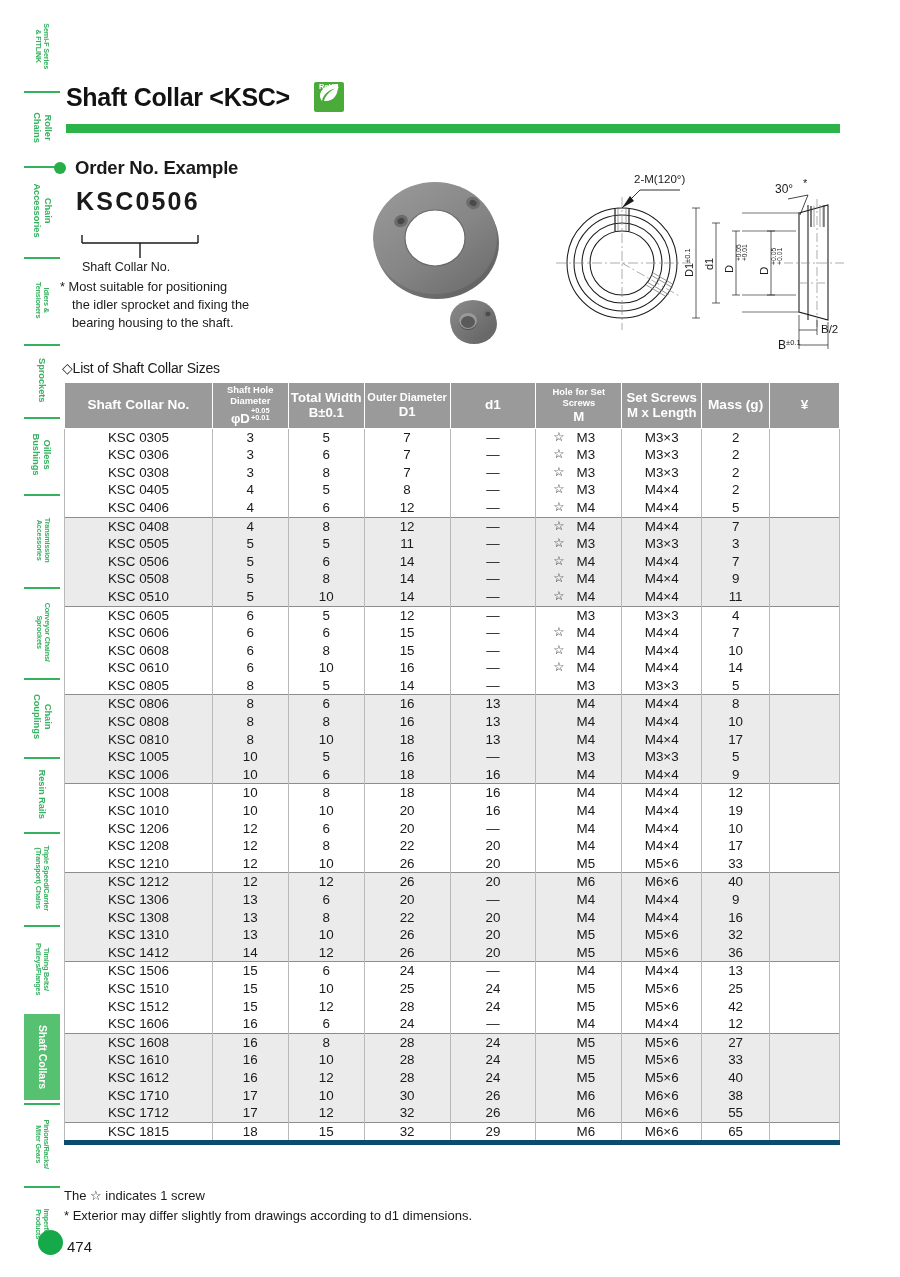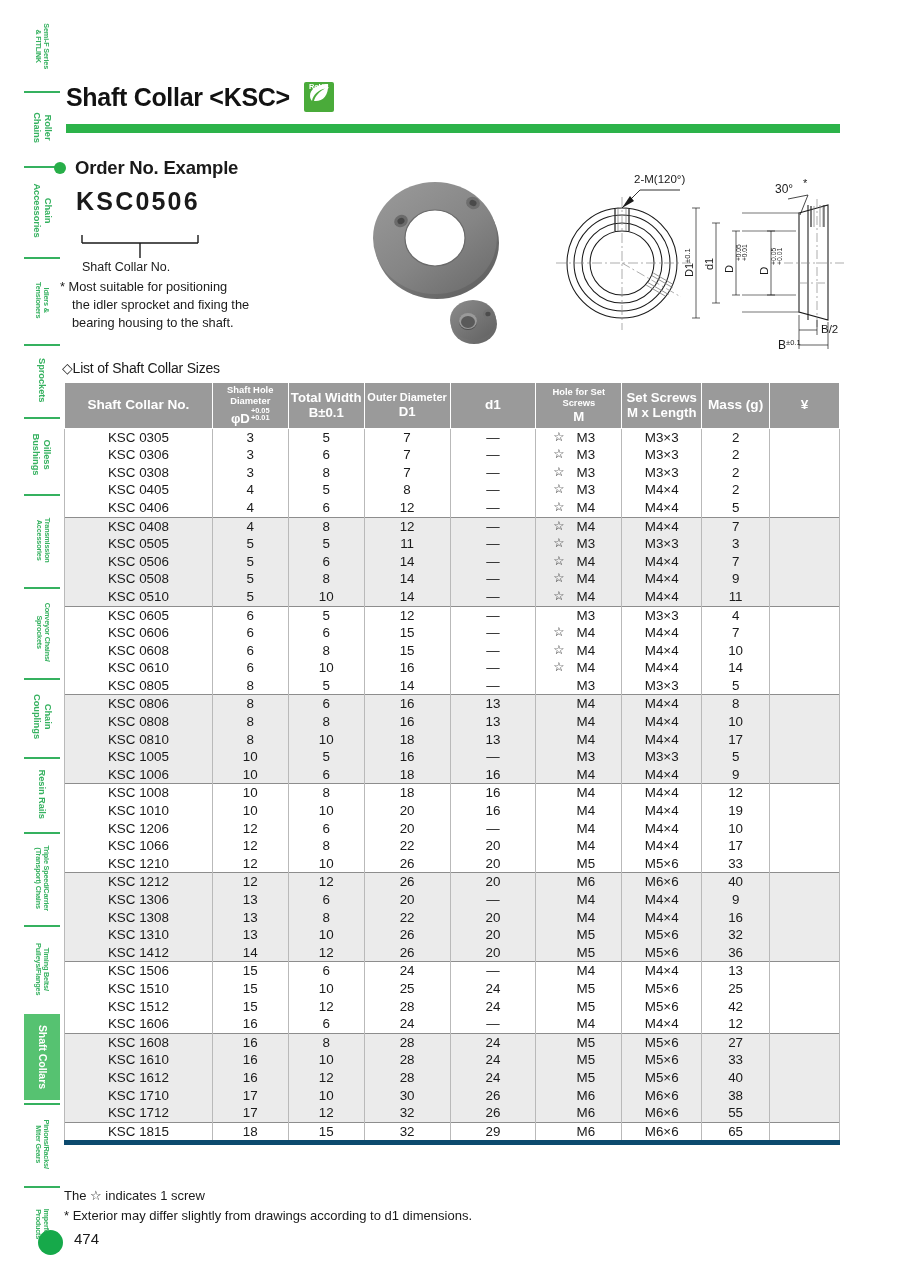"Shaft Collar <KSC>" .title-row { gap: 14px -> 24px }
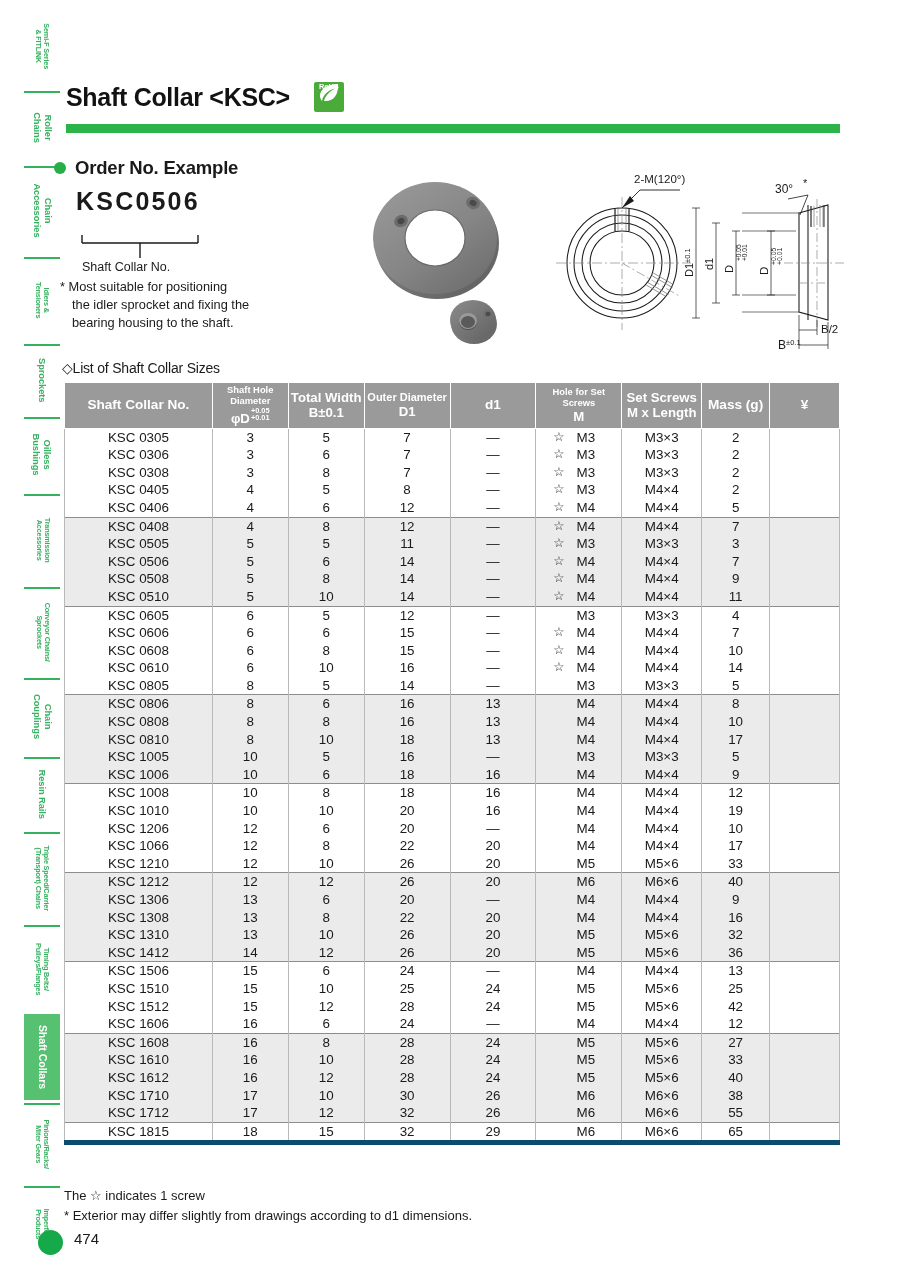"KSC 1066" td.name { text: 1066 -> 1208 }
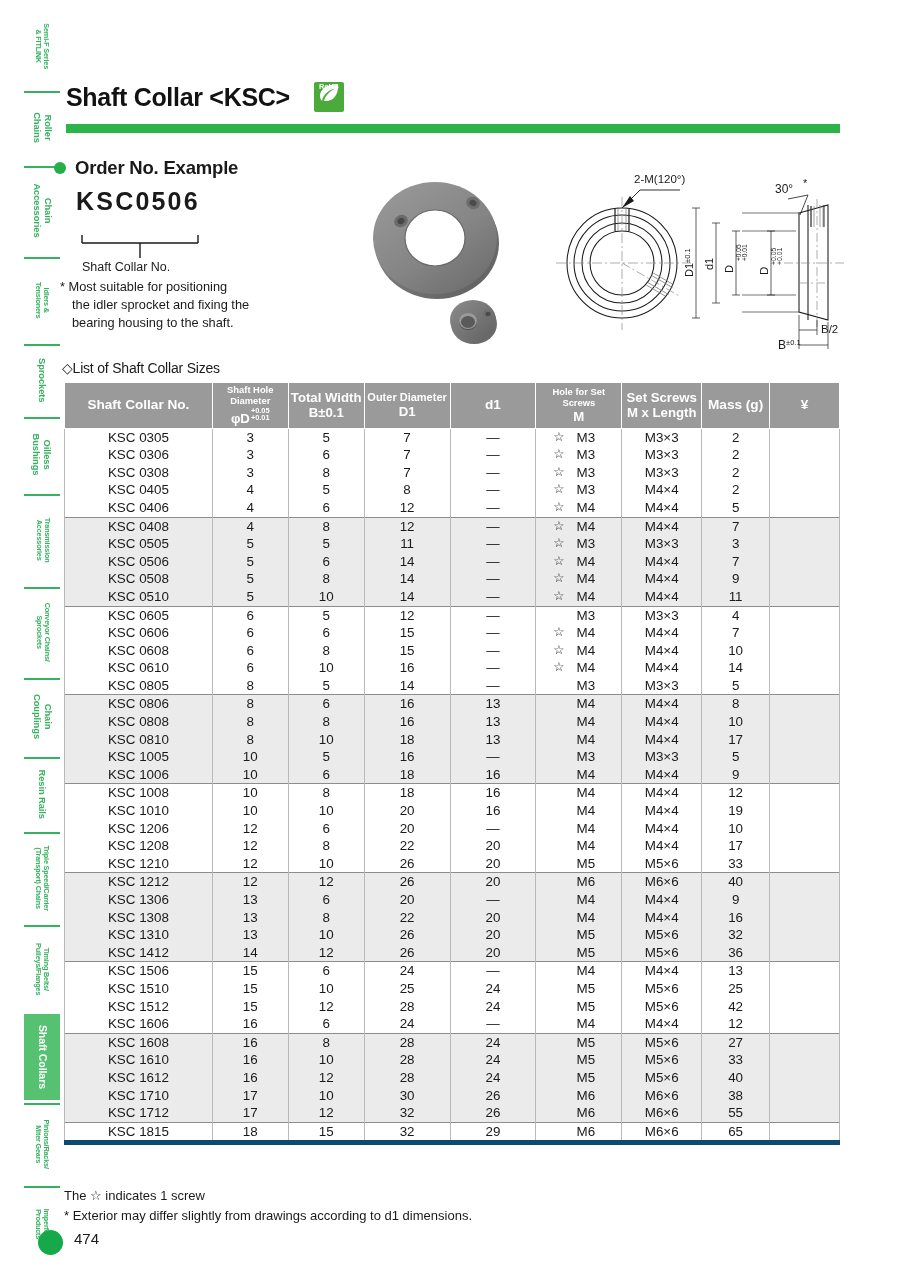"474" .page-num-row { align-items: flex-start -> flex-end; gap: 11px -> 4px }
